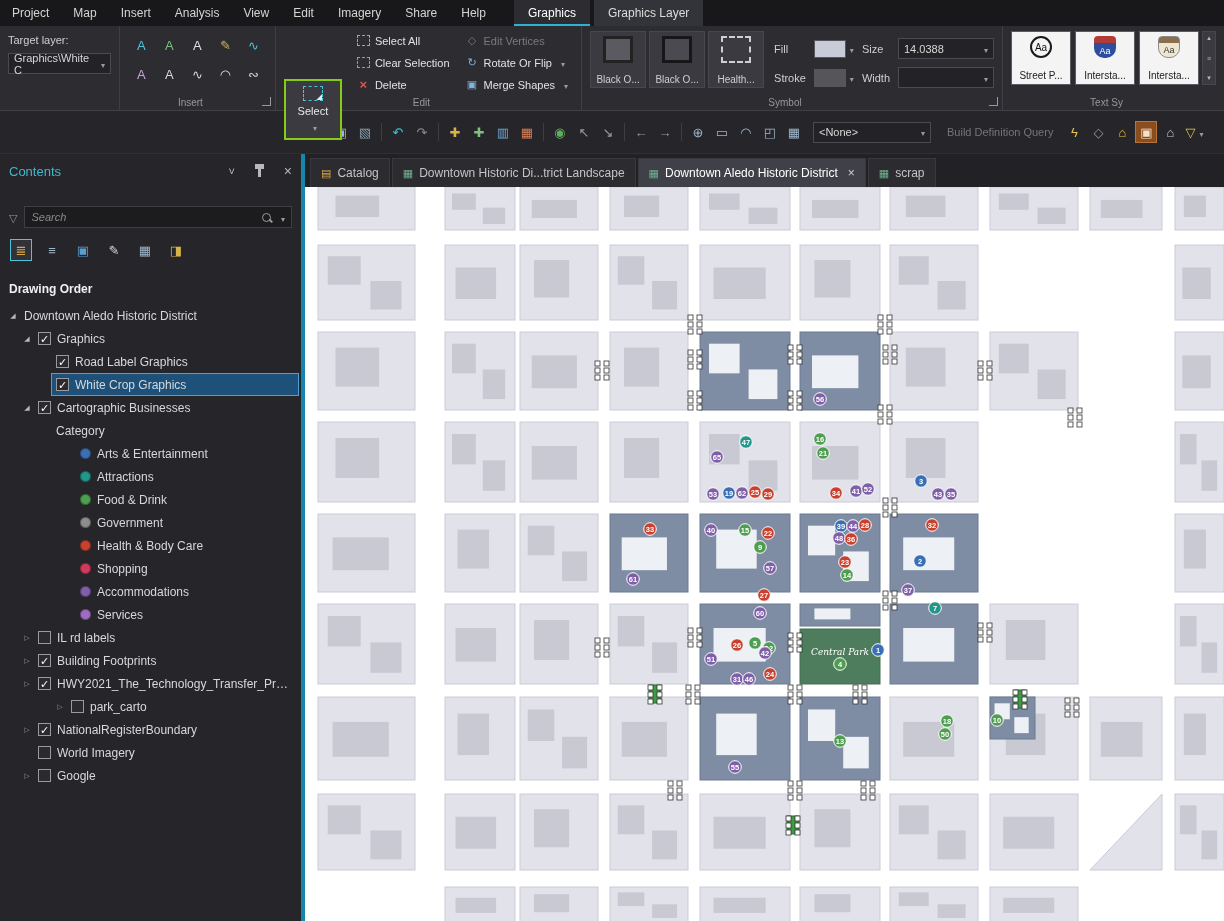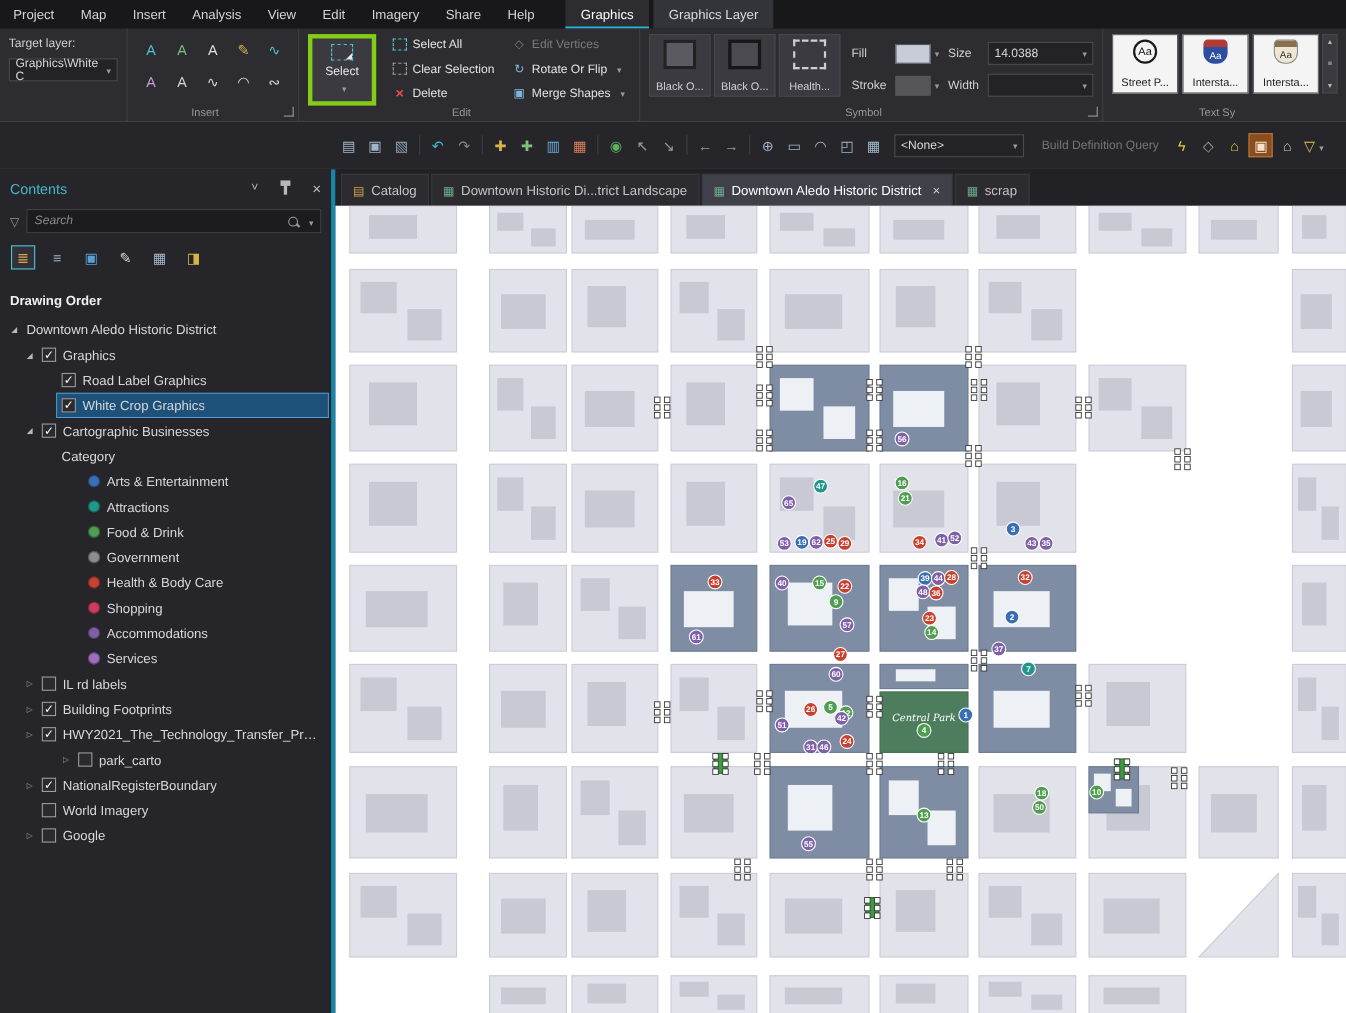"Select" .select-btn { border: 4px solid #84cc16 -> 2px solid #84cc16; margin-top: none -> 48px }
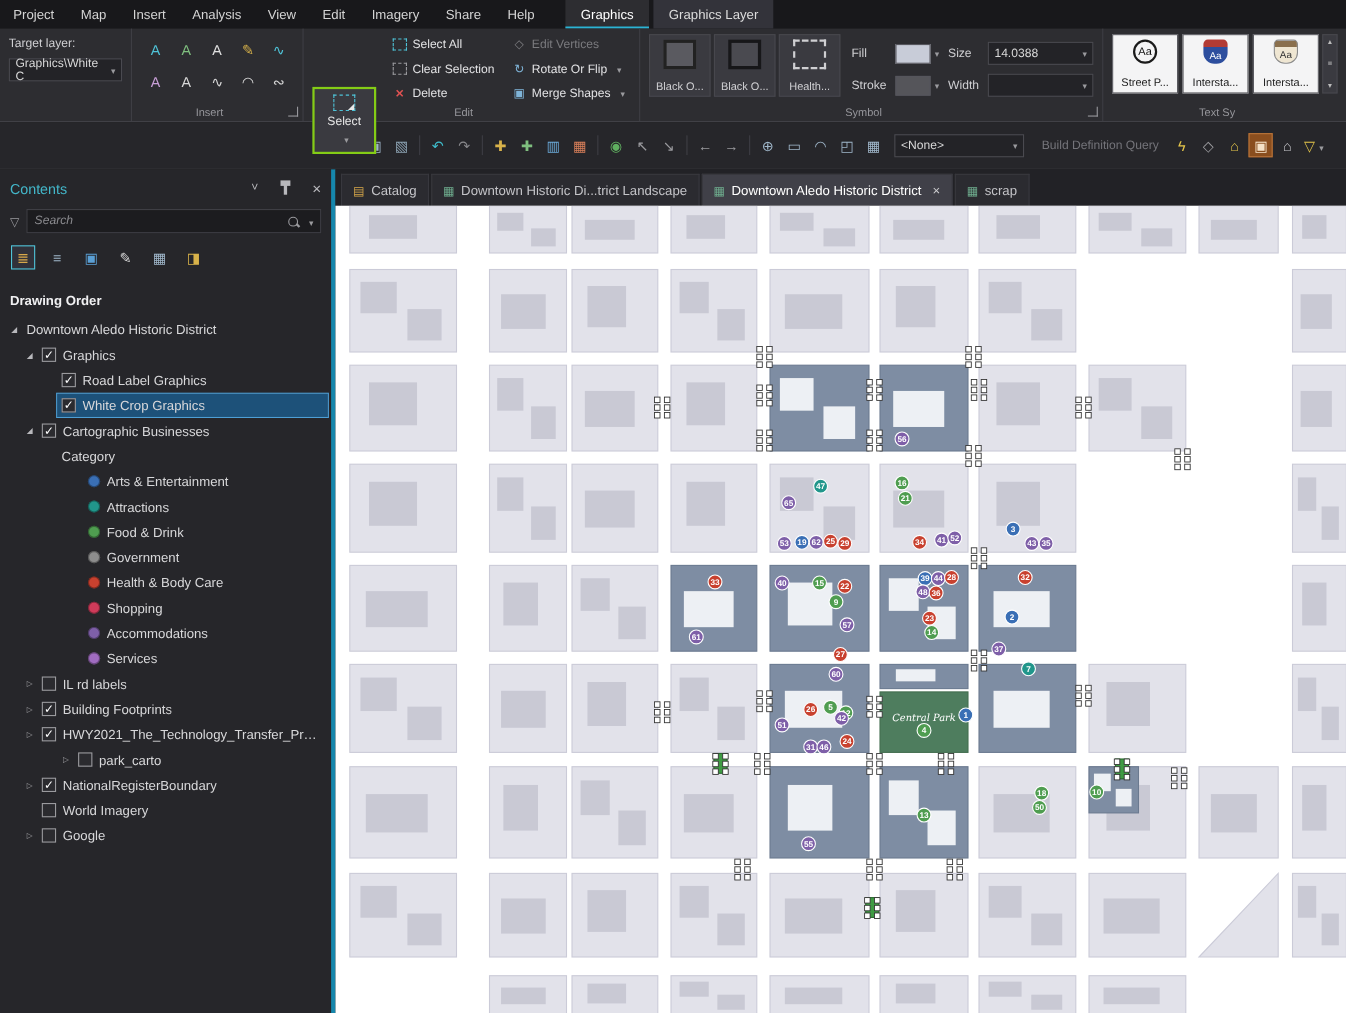"Search" .searchrow { margin-top: none -> 16px }
